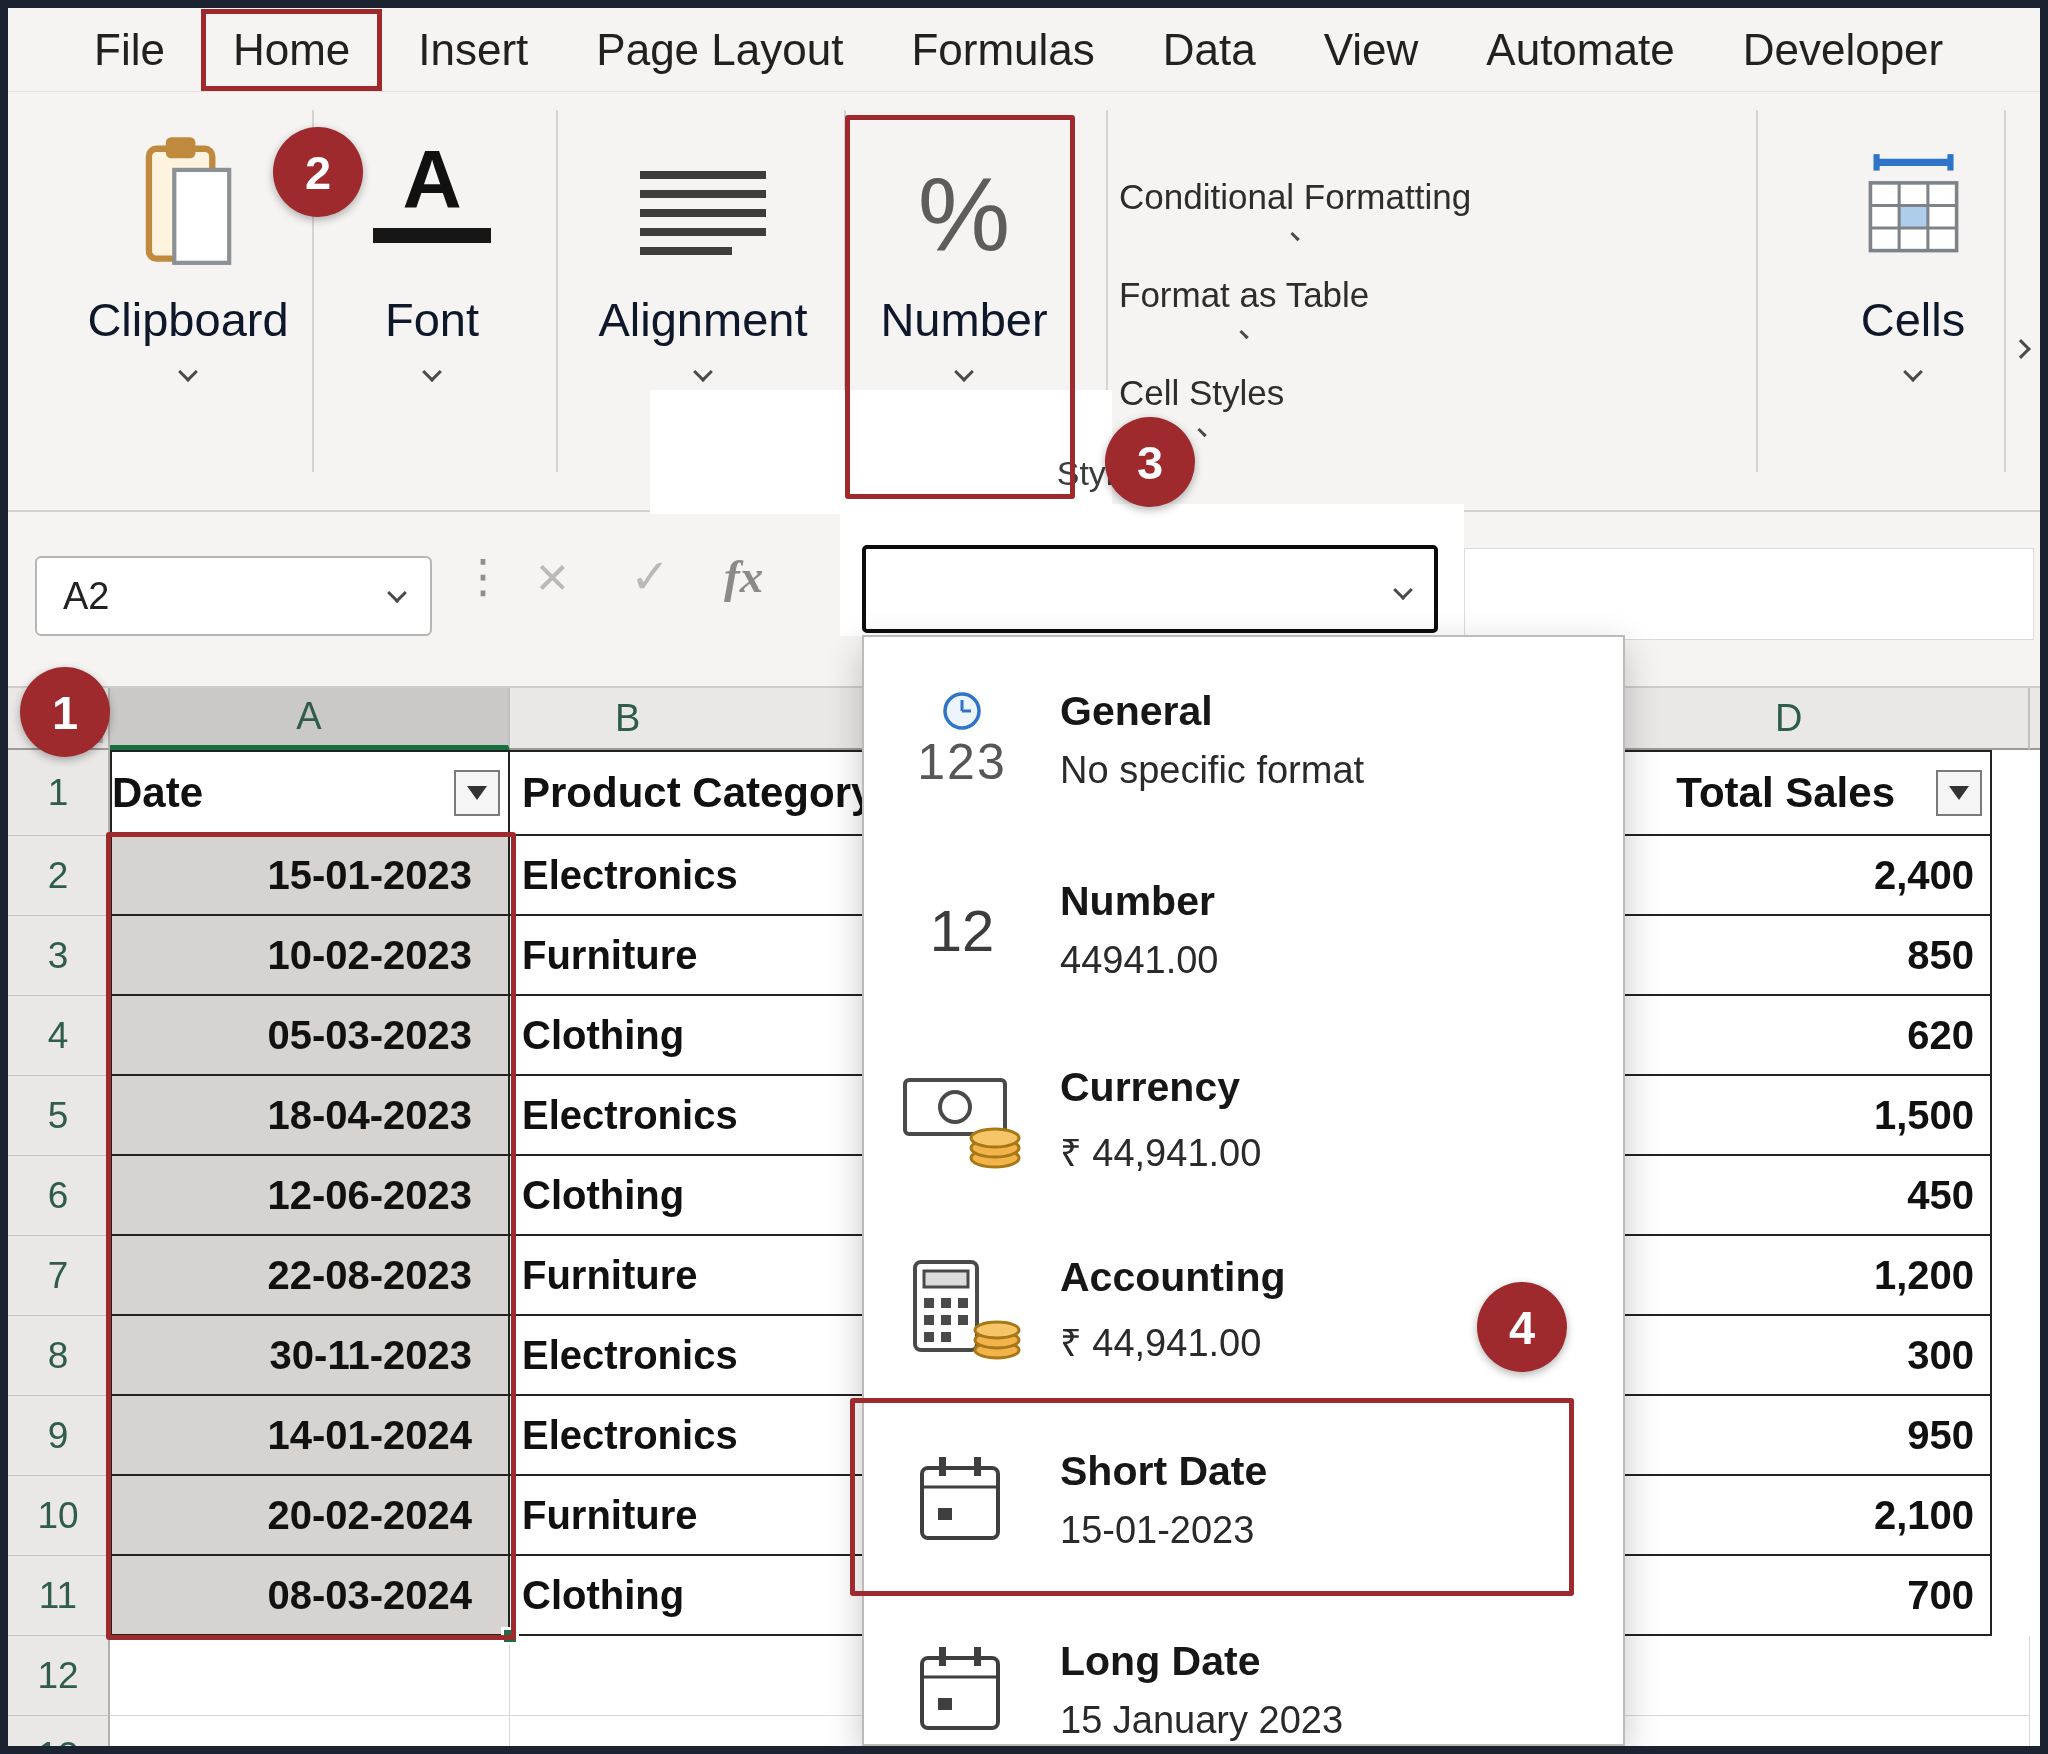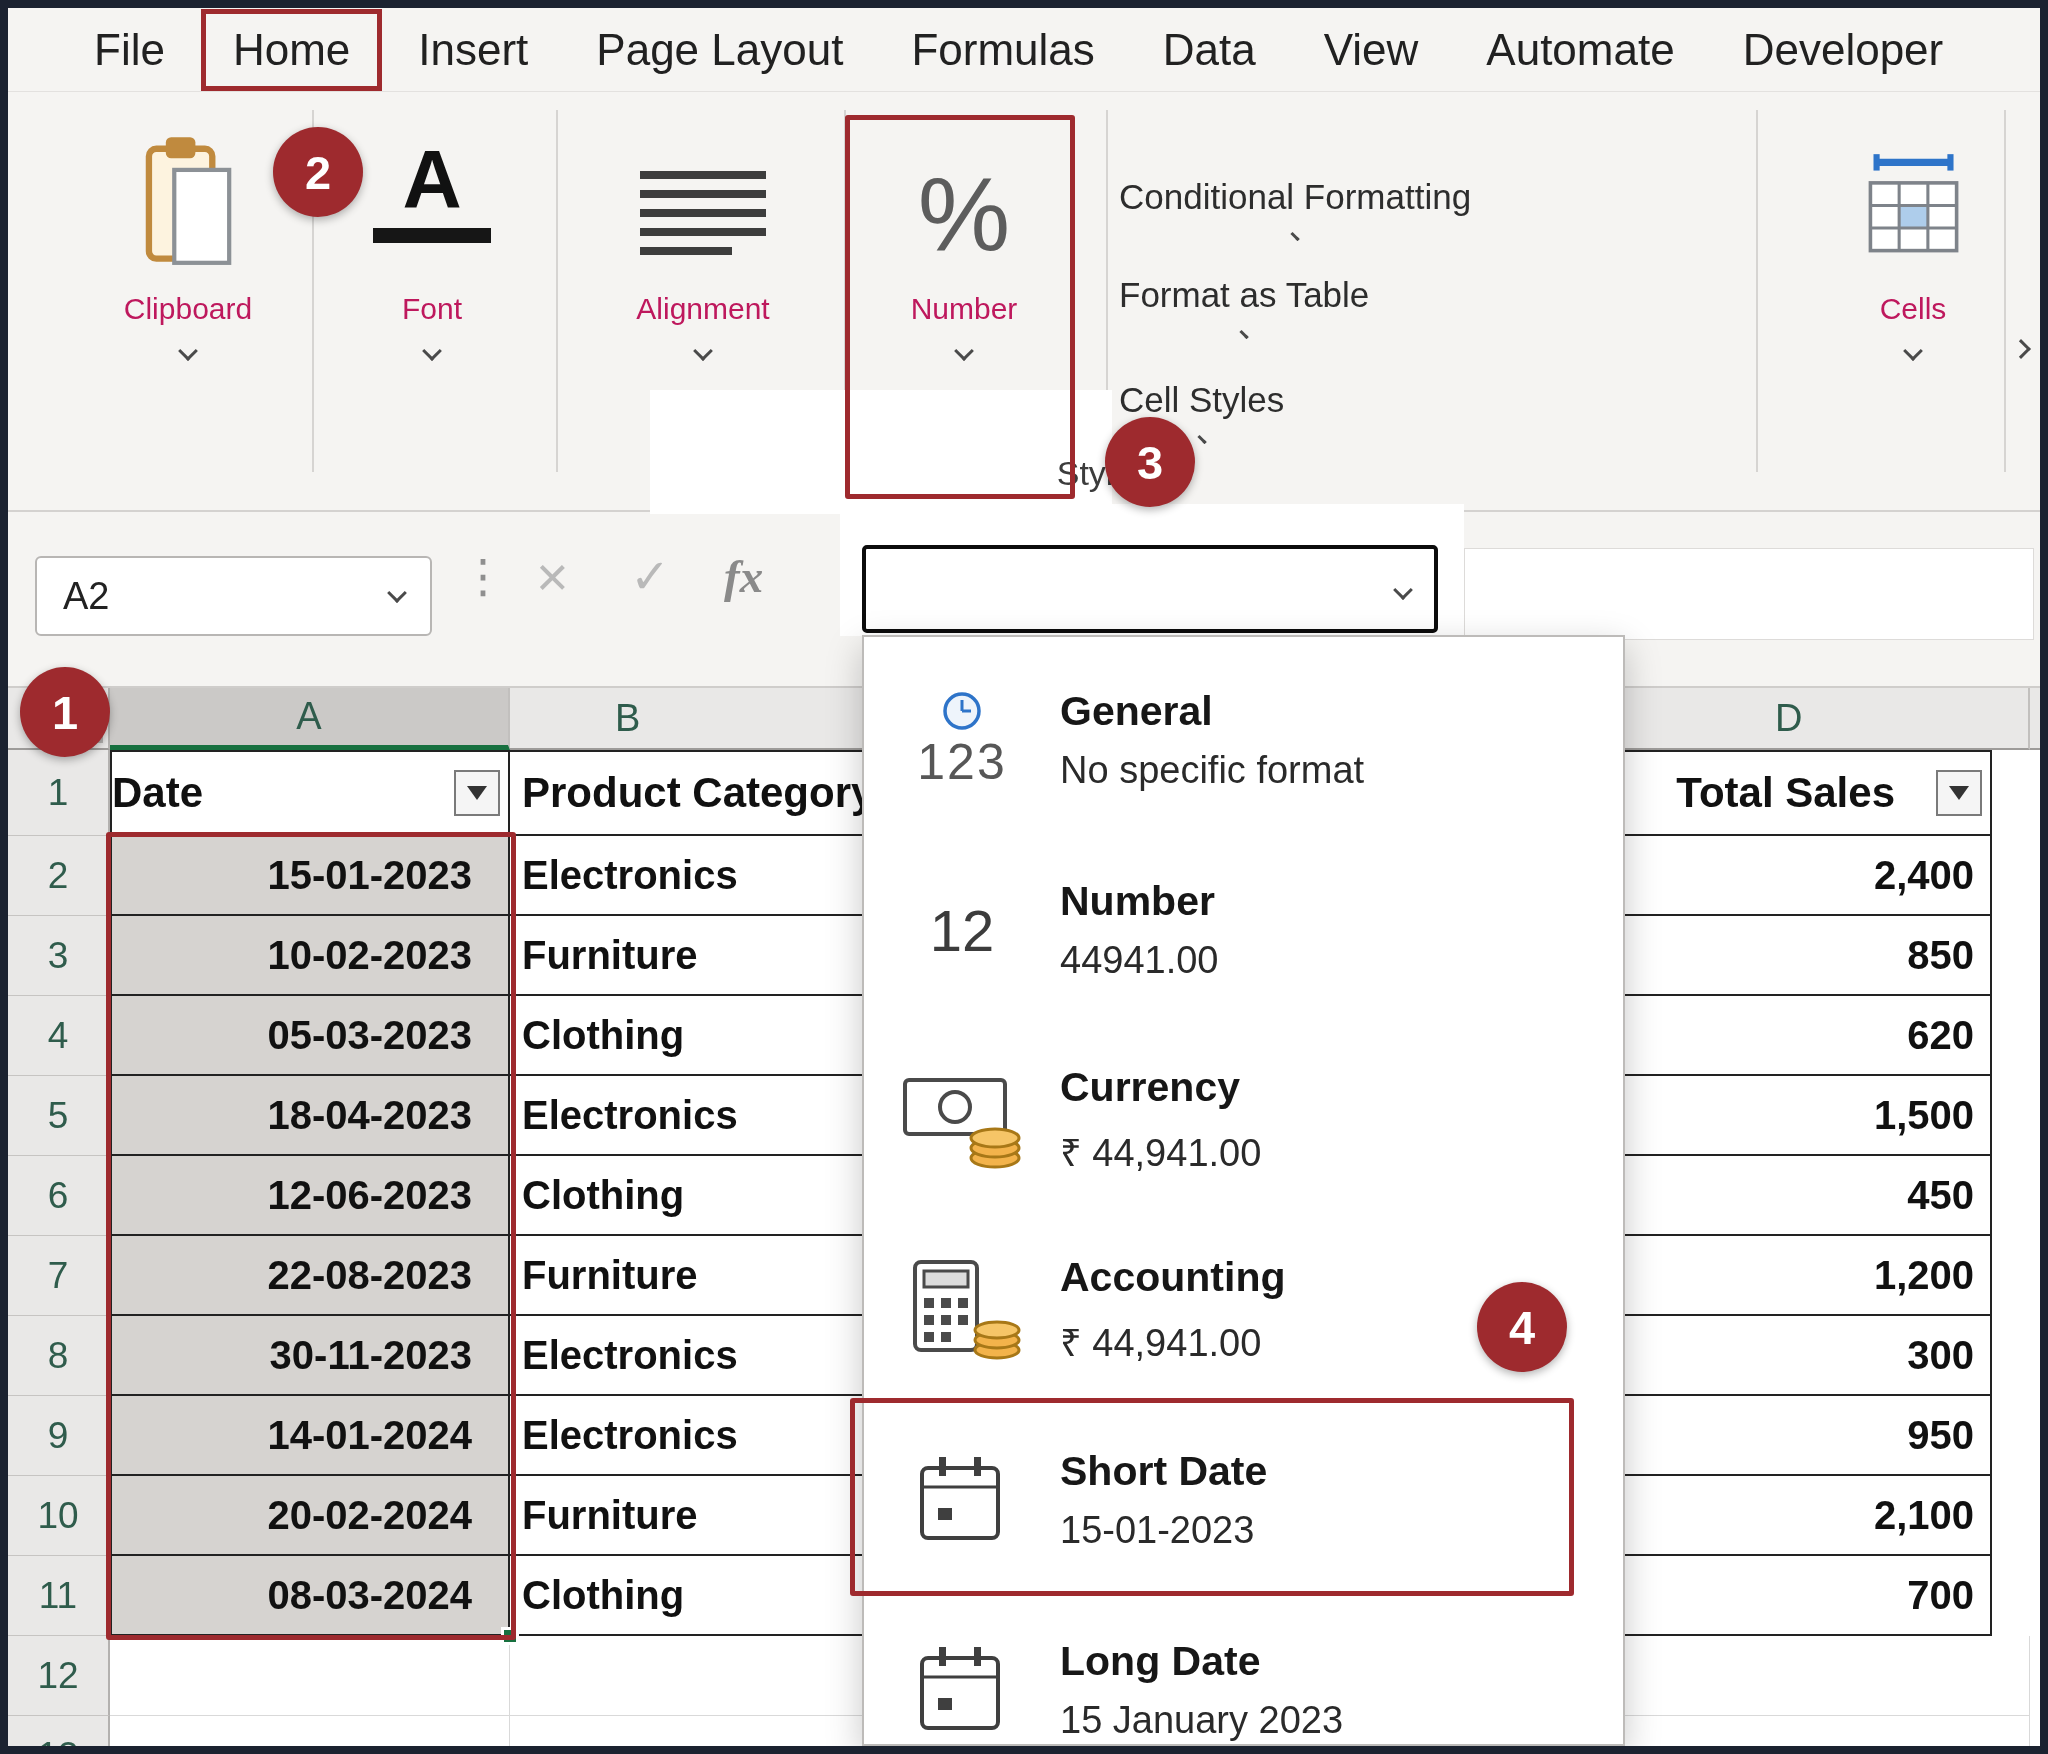"Clipboard" .rg-label { color: #be185d -> #0f172a; font-size: 30px -> 47px }
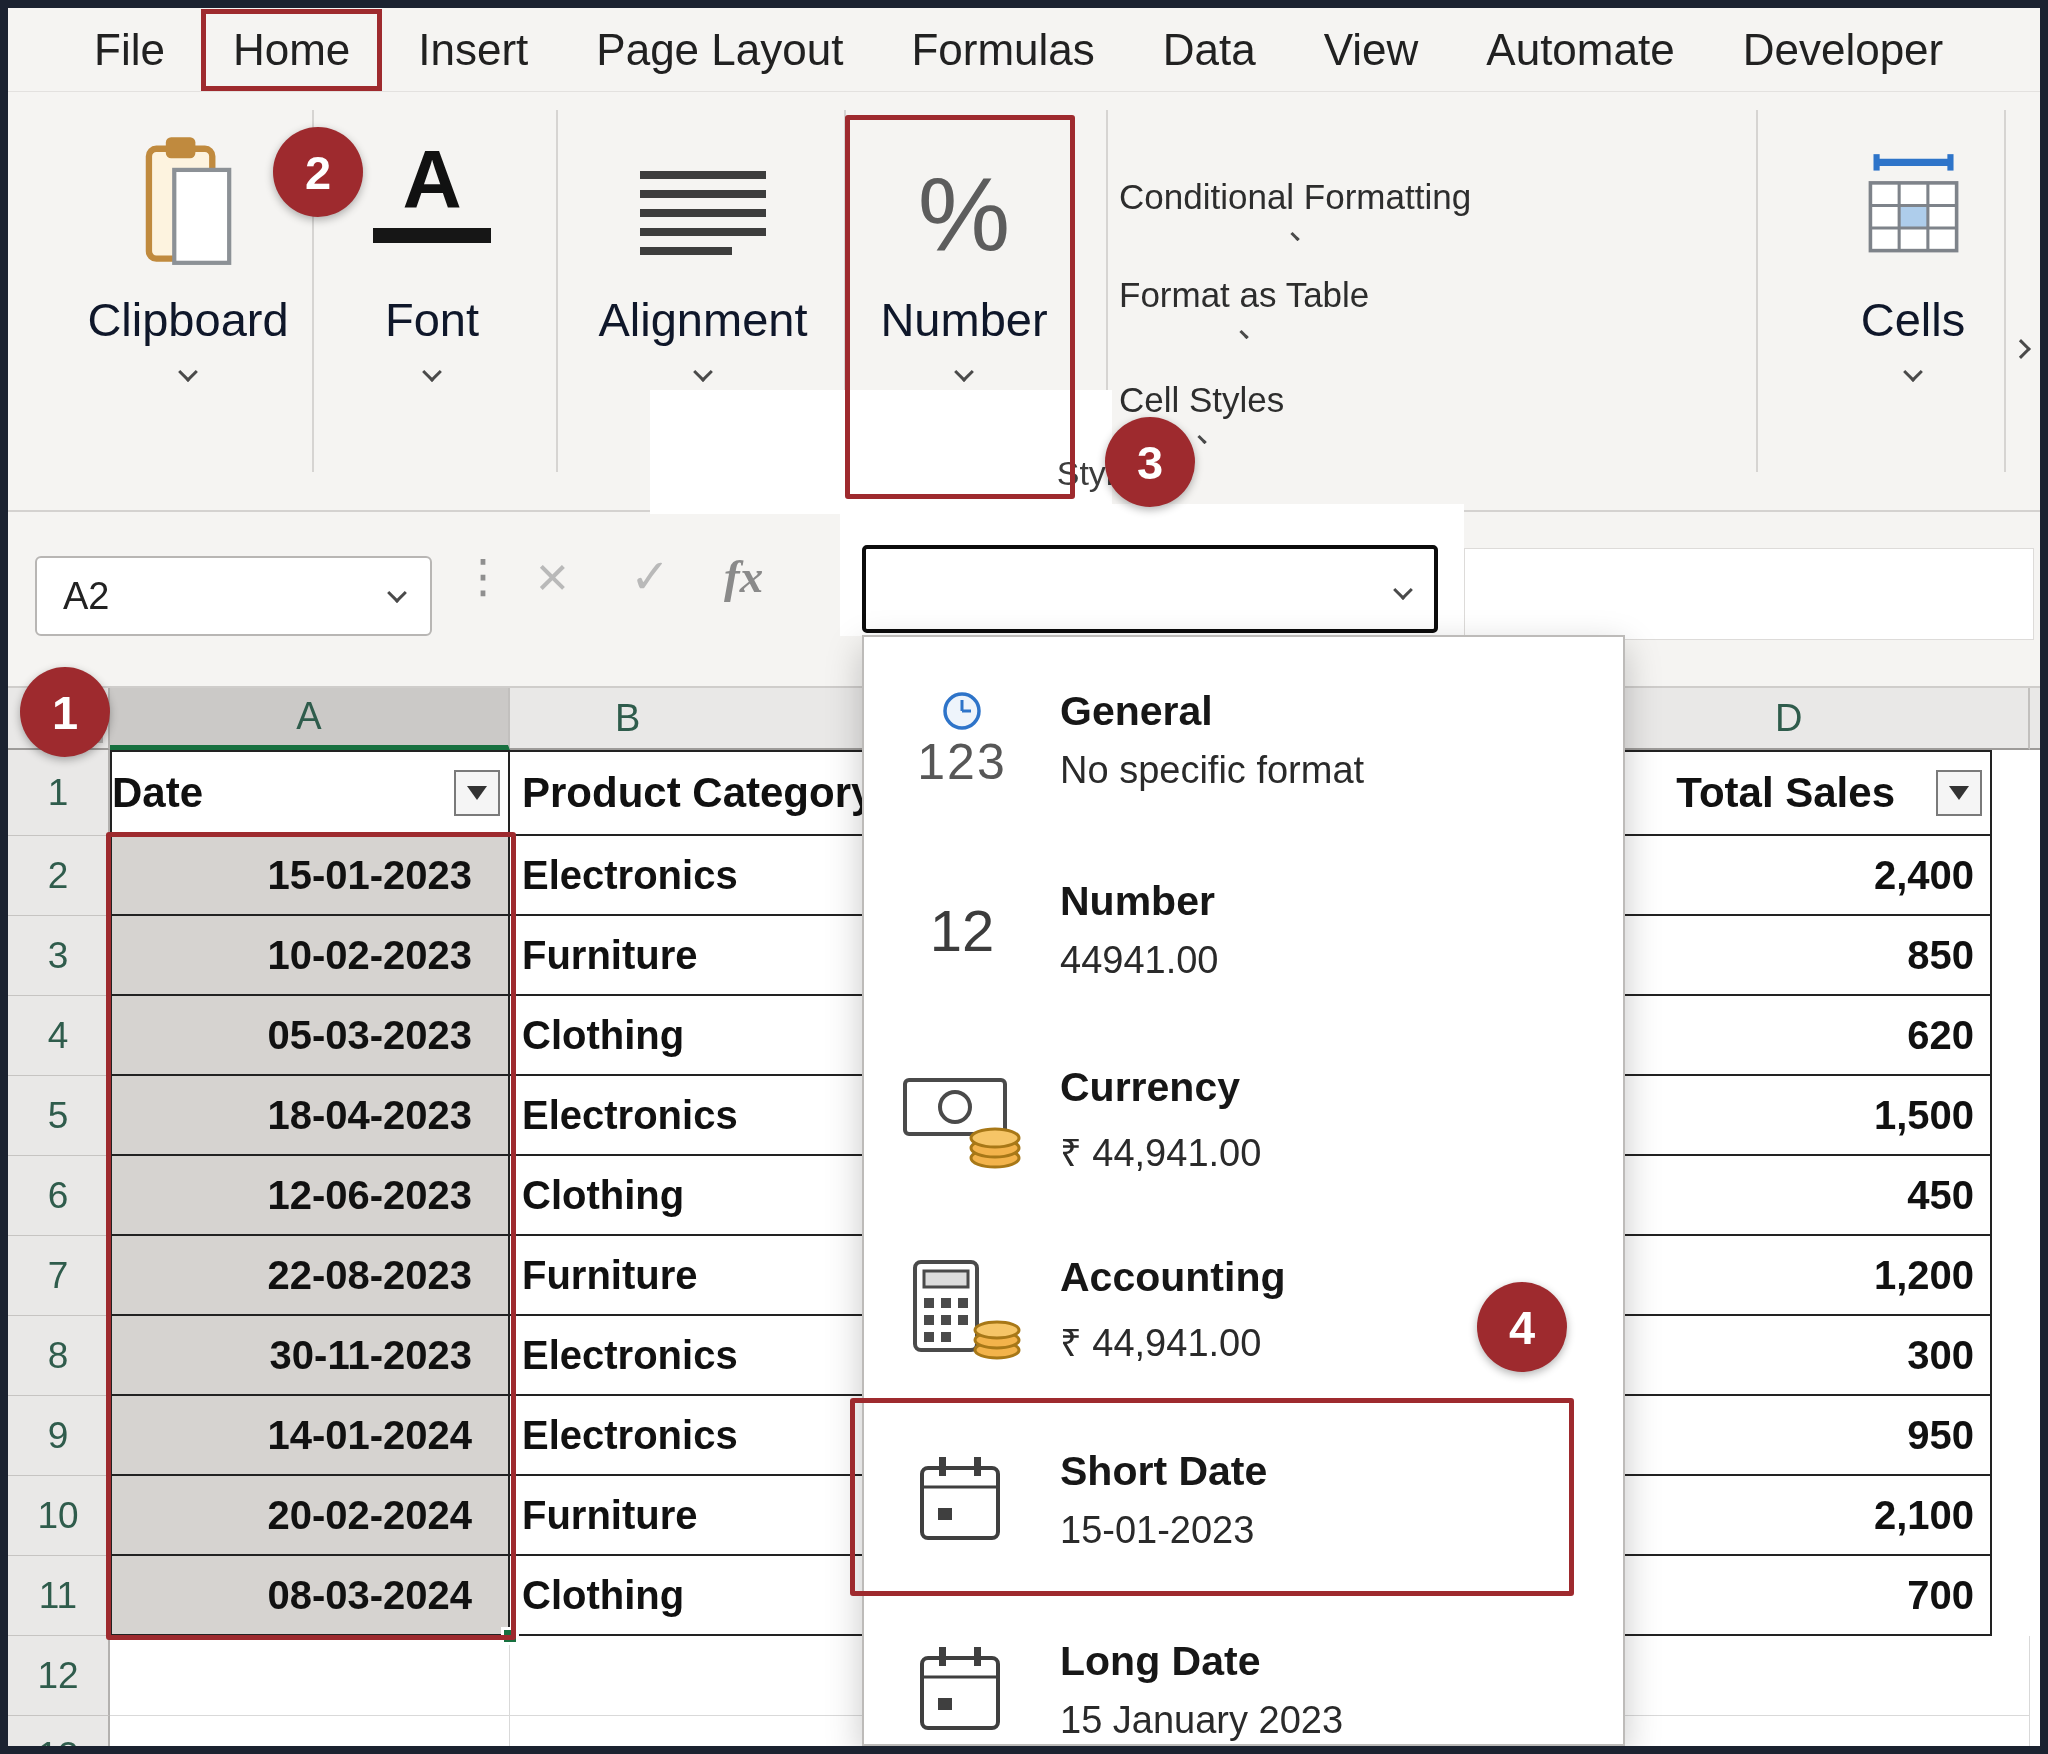"Cell Styles" div.styles-row { top: 270px -> 263px }
